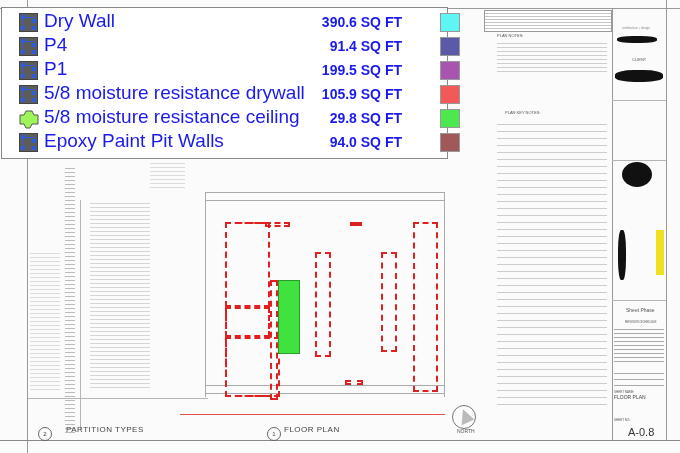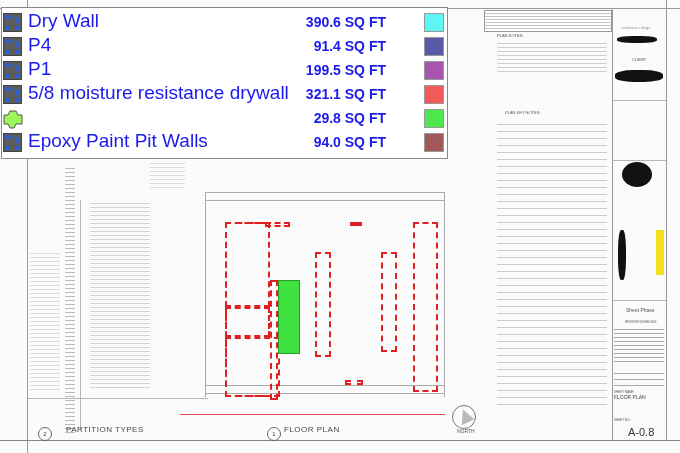"Dry Wall" .legend-row { left: 0 -> 16px }
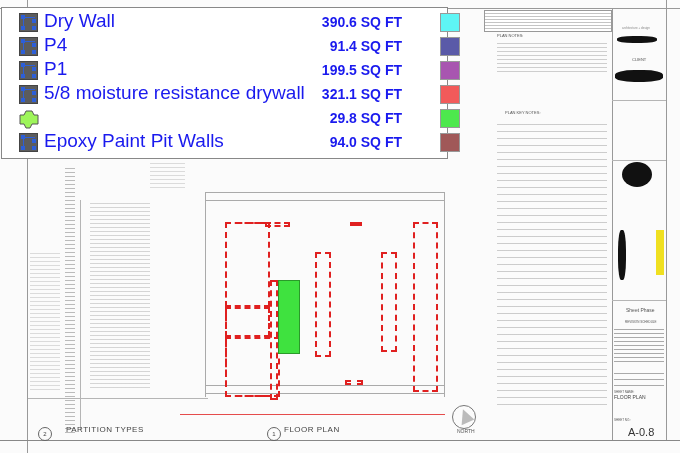"321.1 SQ FT" span.legend-value { text: 321.1 -> 105.9 }
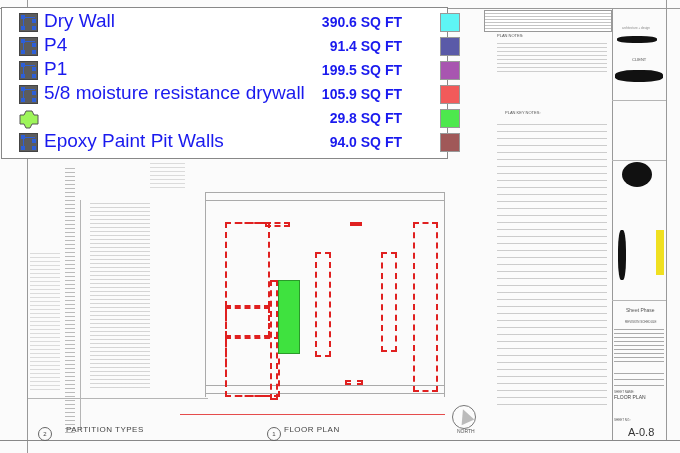"5/8 moisture resistance ceiling" span.legend-label { html: none -> <span>5/8 moisture resistance ceiling</span> }
